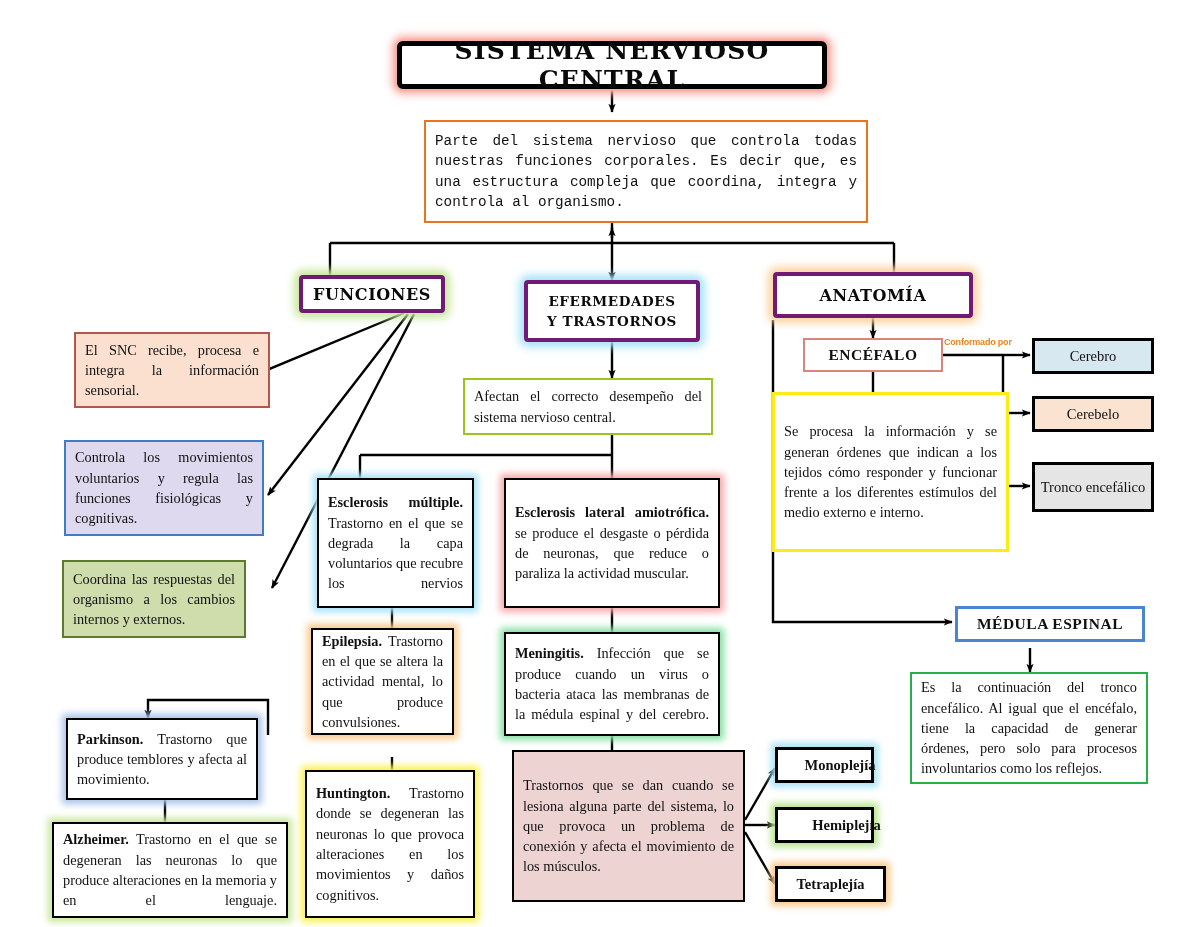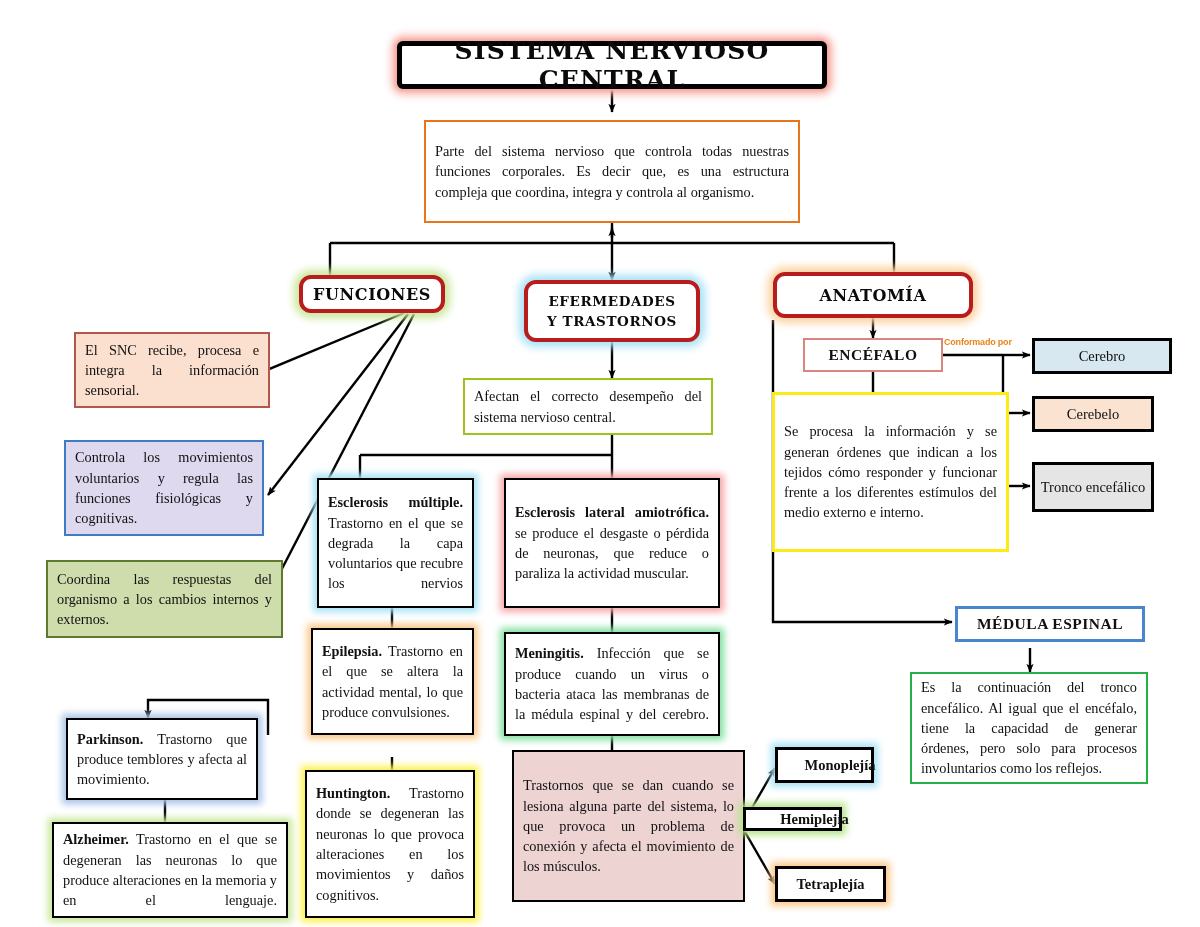"Parte del sistema nervioso que" div.node { font-family: none -> Liberation Mono, monospace; width: 376px -> 444px }
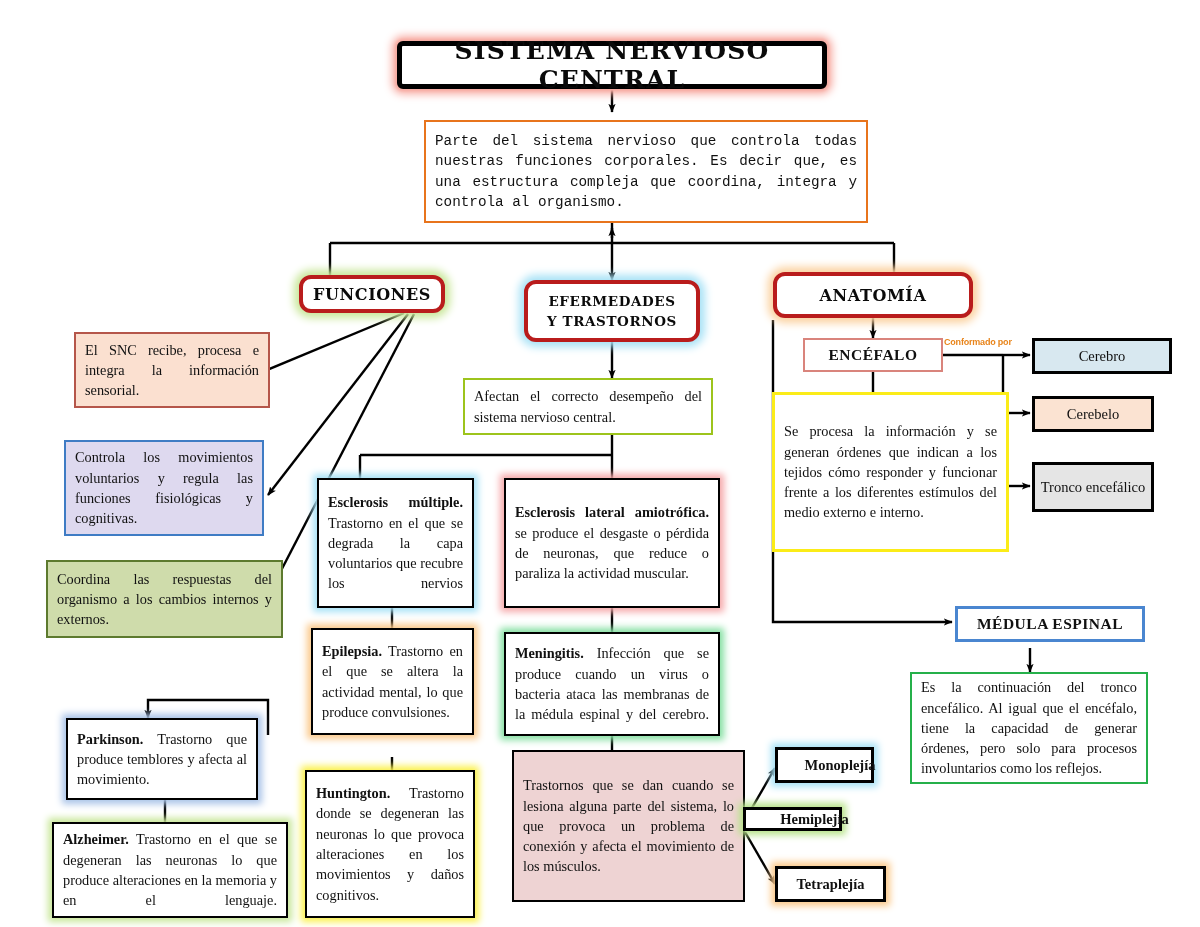"FUNCIONES" .hdr { border: 4px solid #b91c1c -> 4px solid #701a75; border-radius: 12px -> 4px }
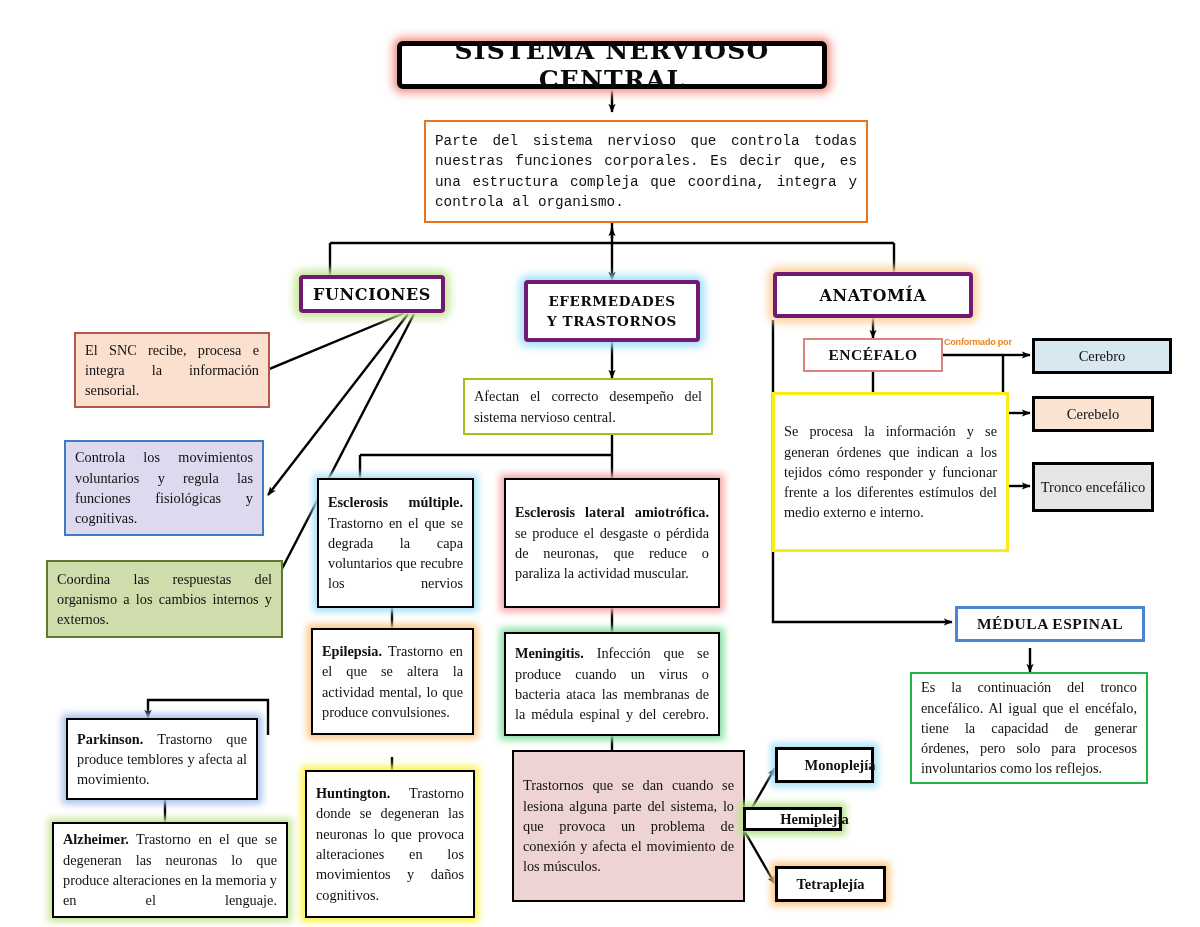"Cerebro" div.node { width: 140px -> 122px }
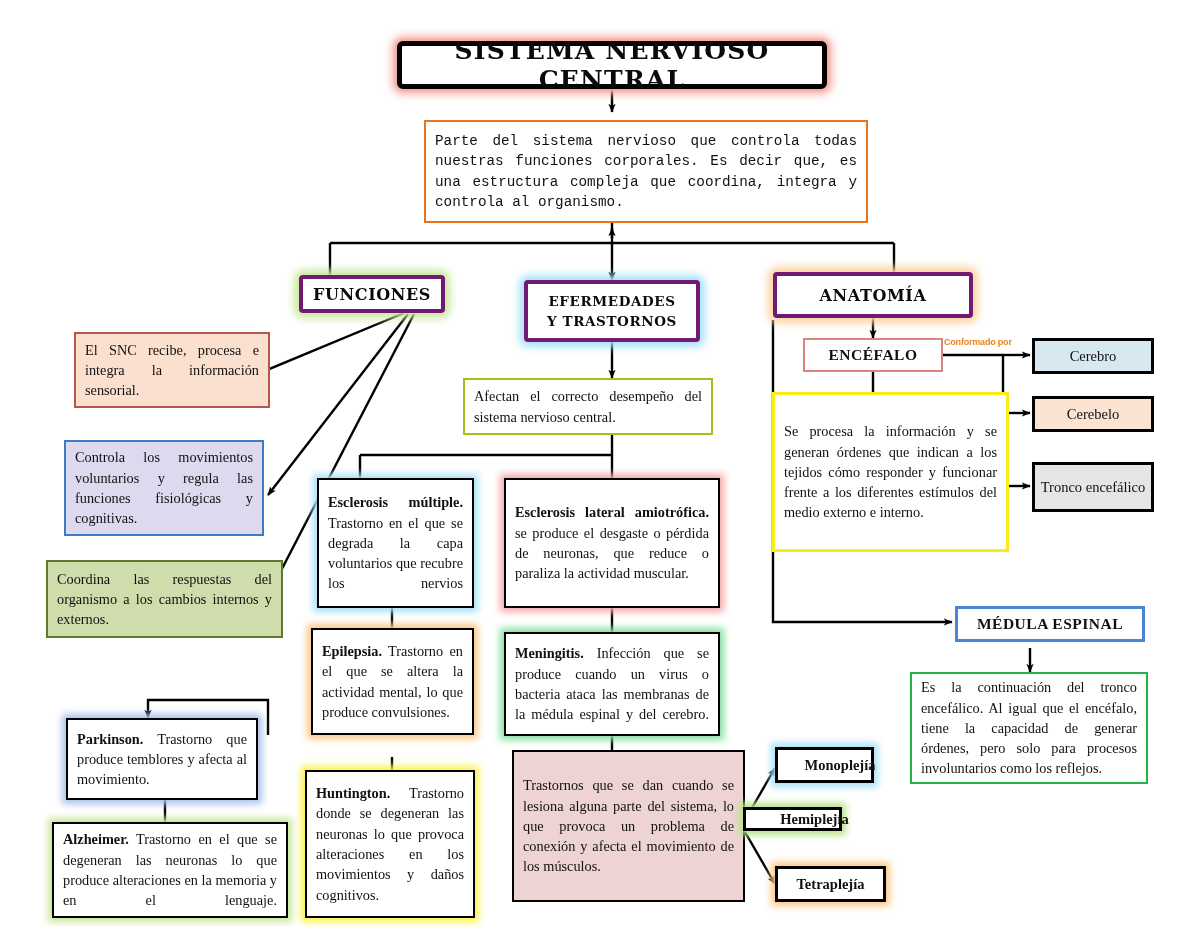"Coordina las respuestas del organismo" div.node { left: 46px -> 62px; width: 237px -> 184px }
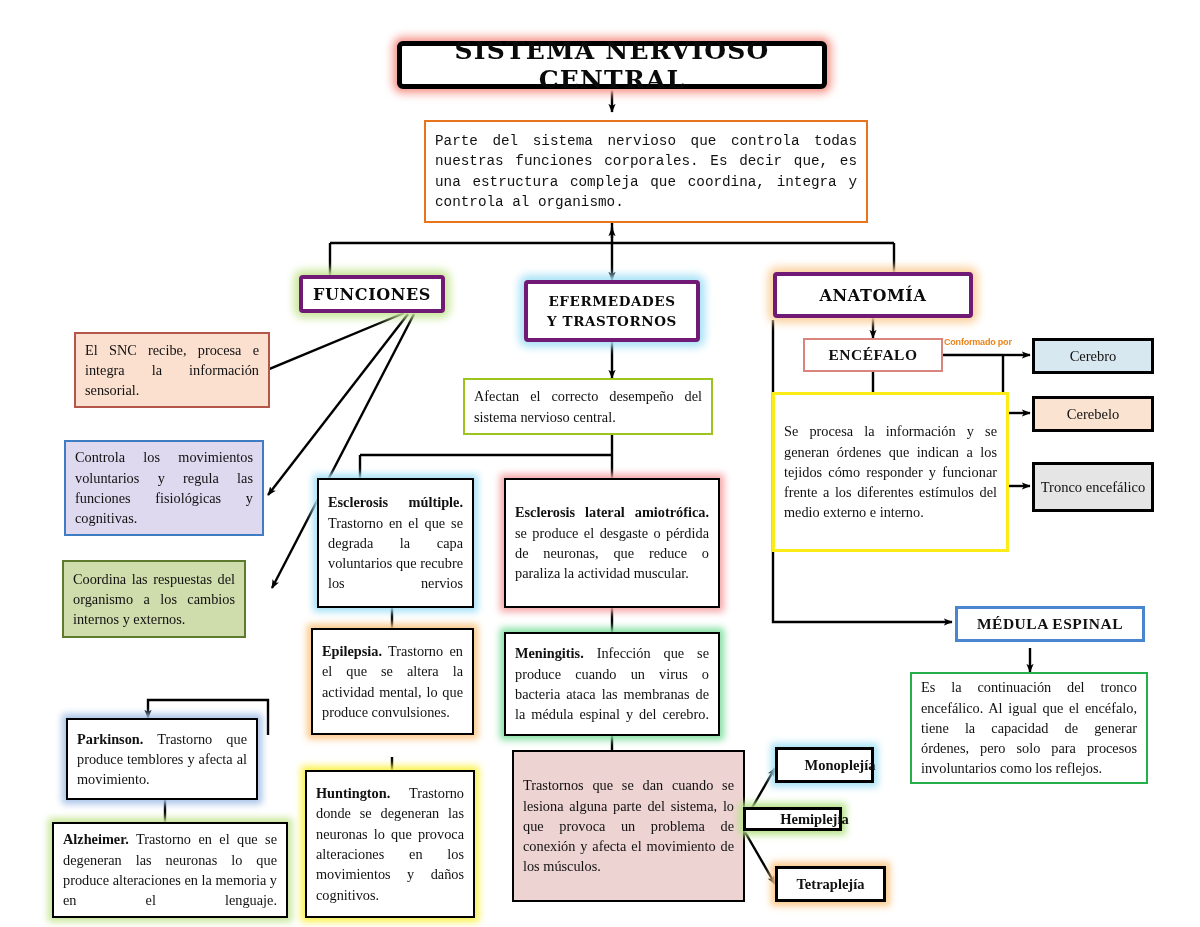"Epilepsia. Trastorno en el que" div.node { width: 163px -> 143px }
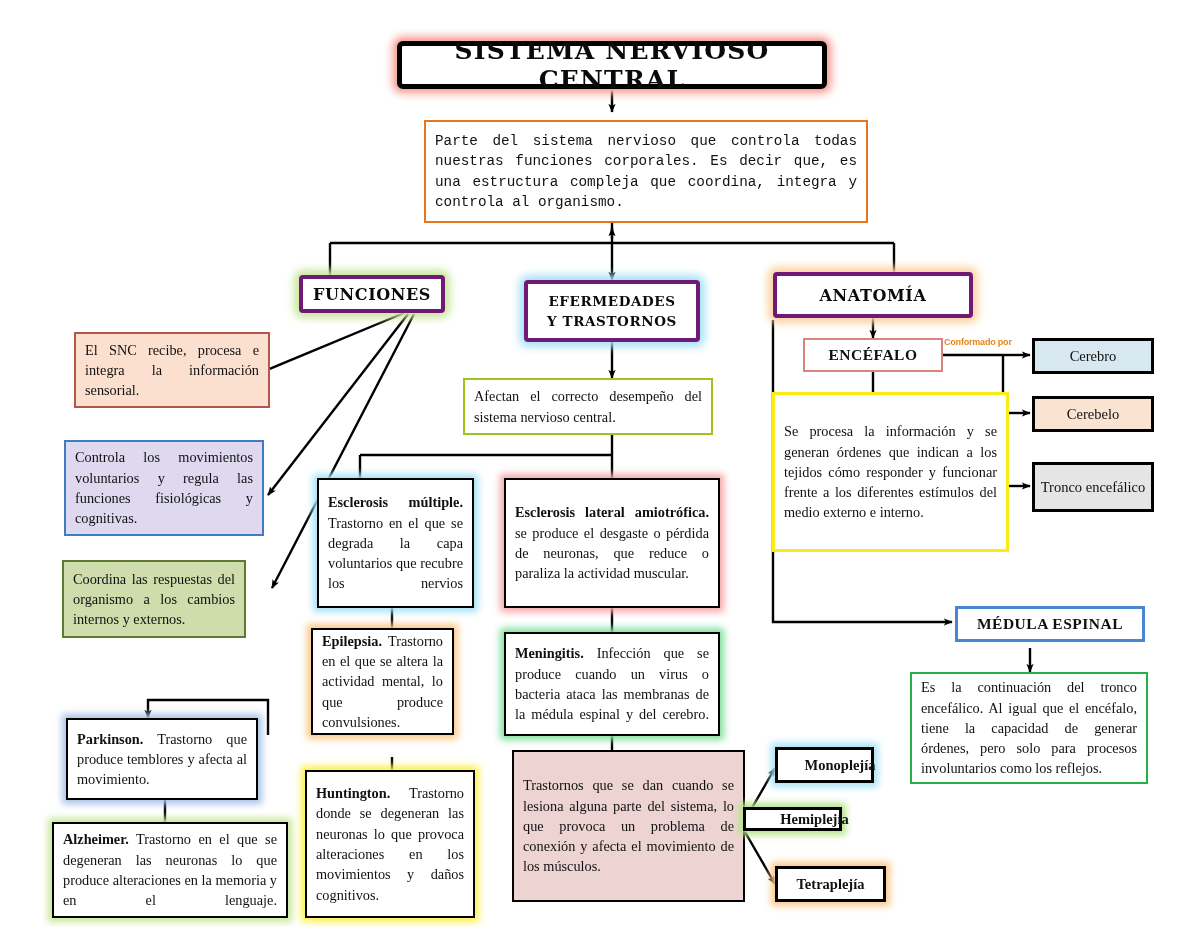"Hemiplejía" div.node { height: 24px -> 36px; left: 743px -> 775px }
